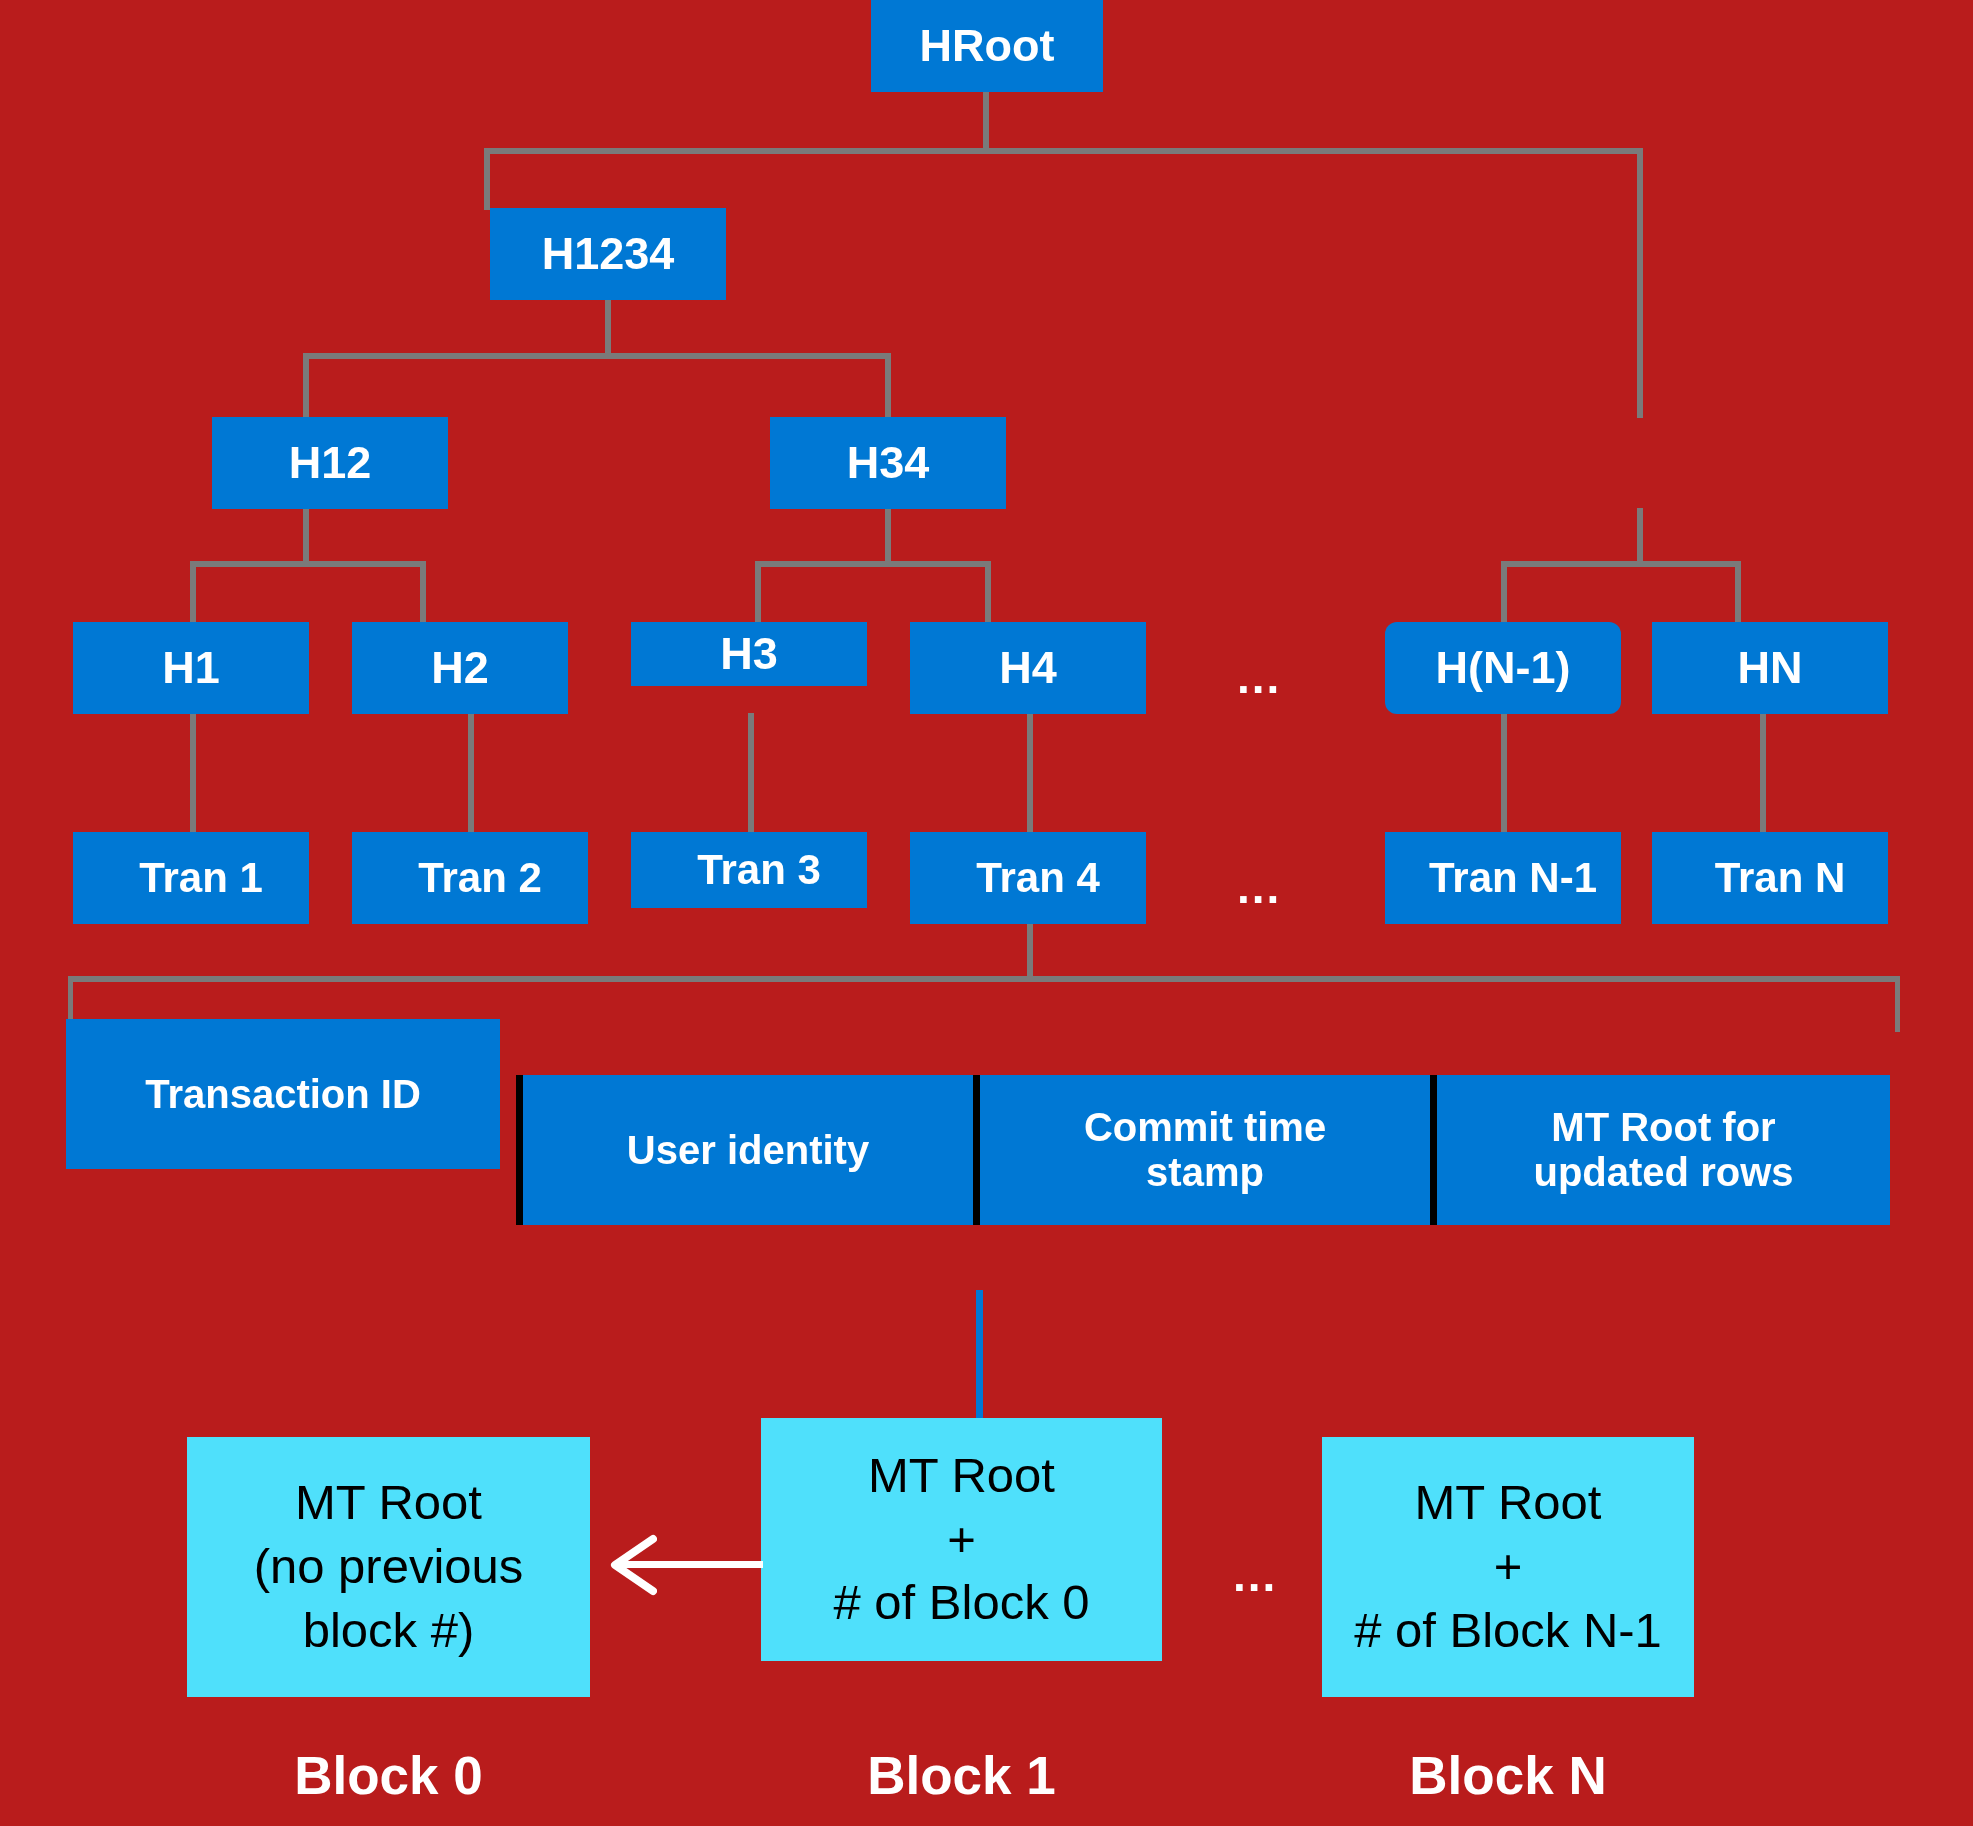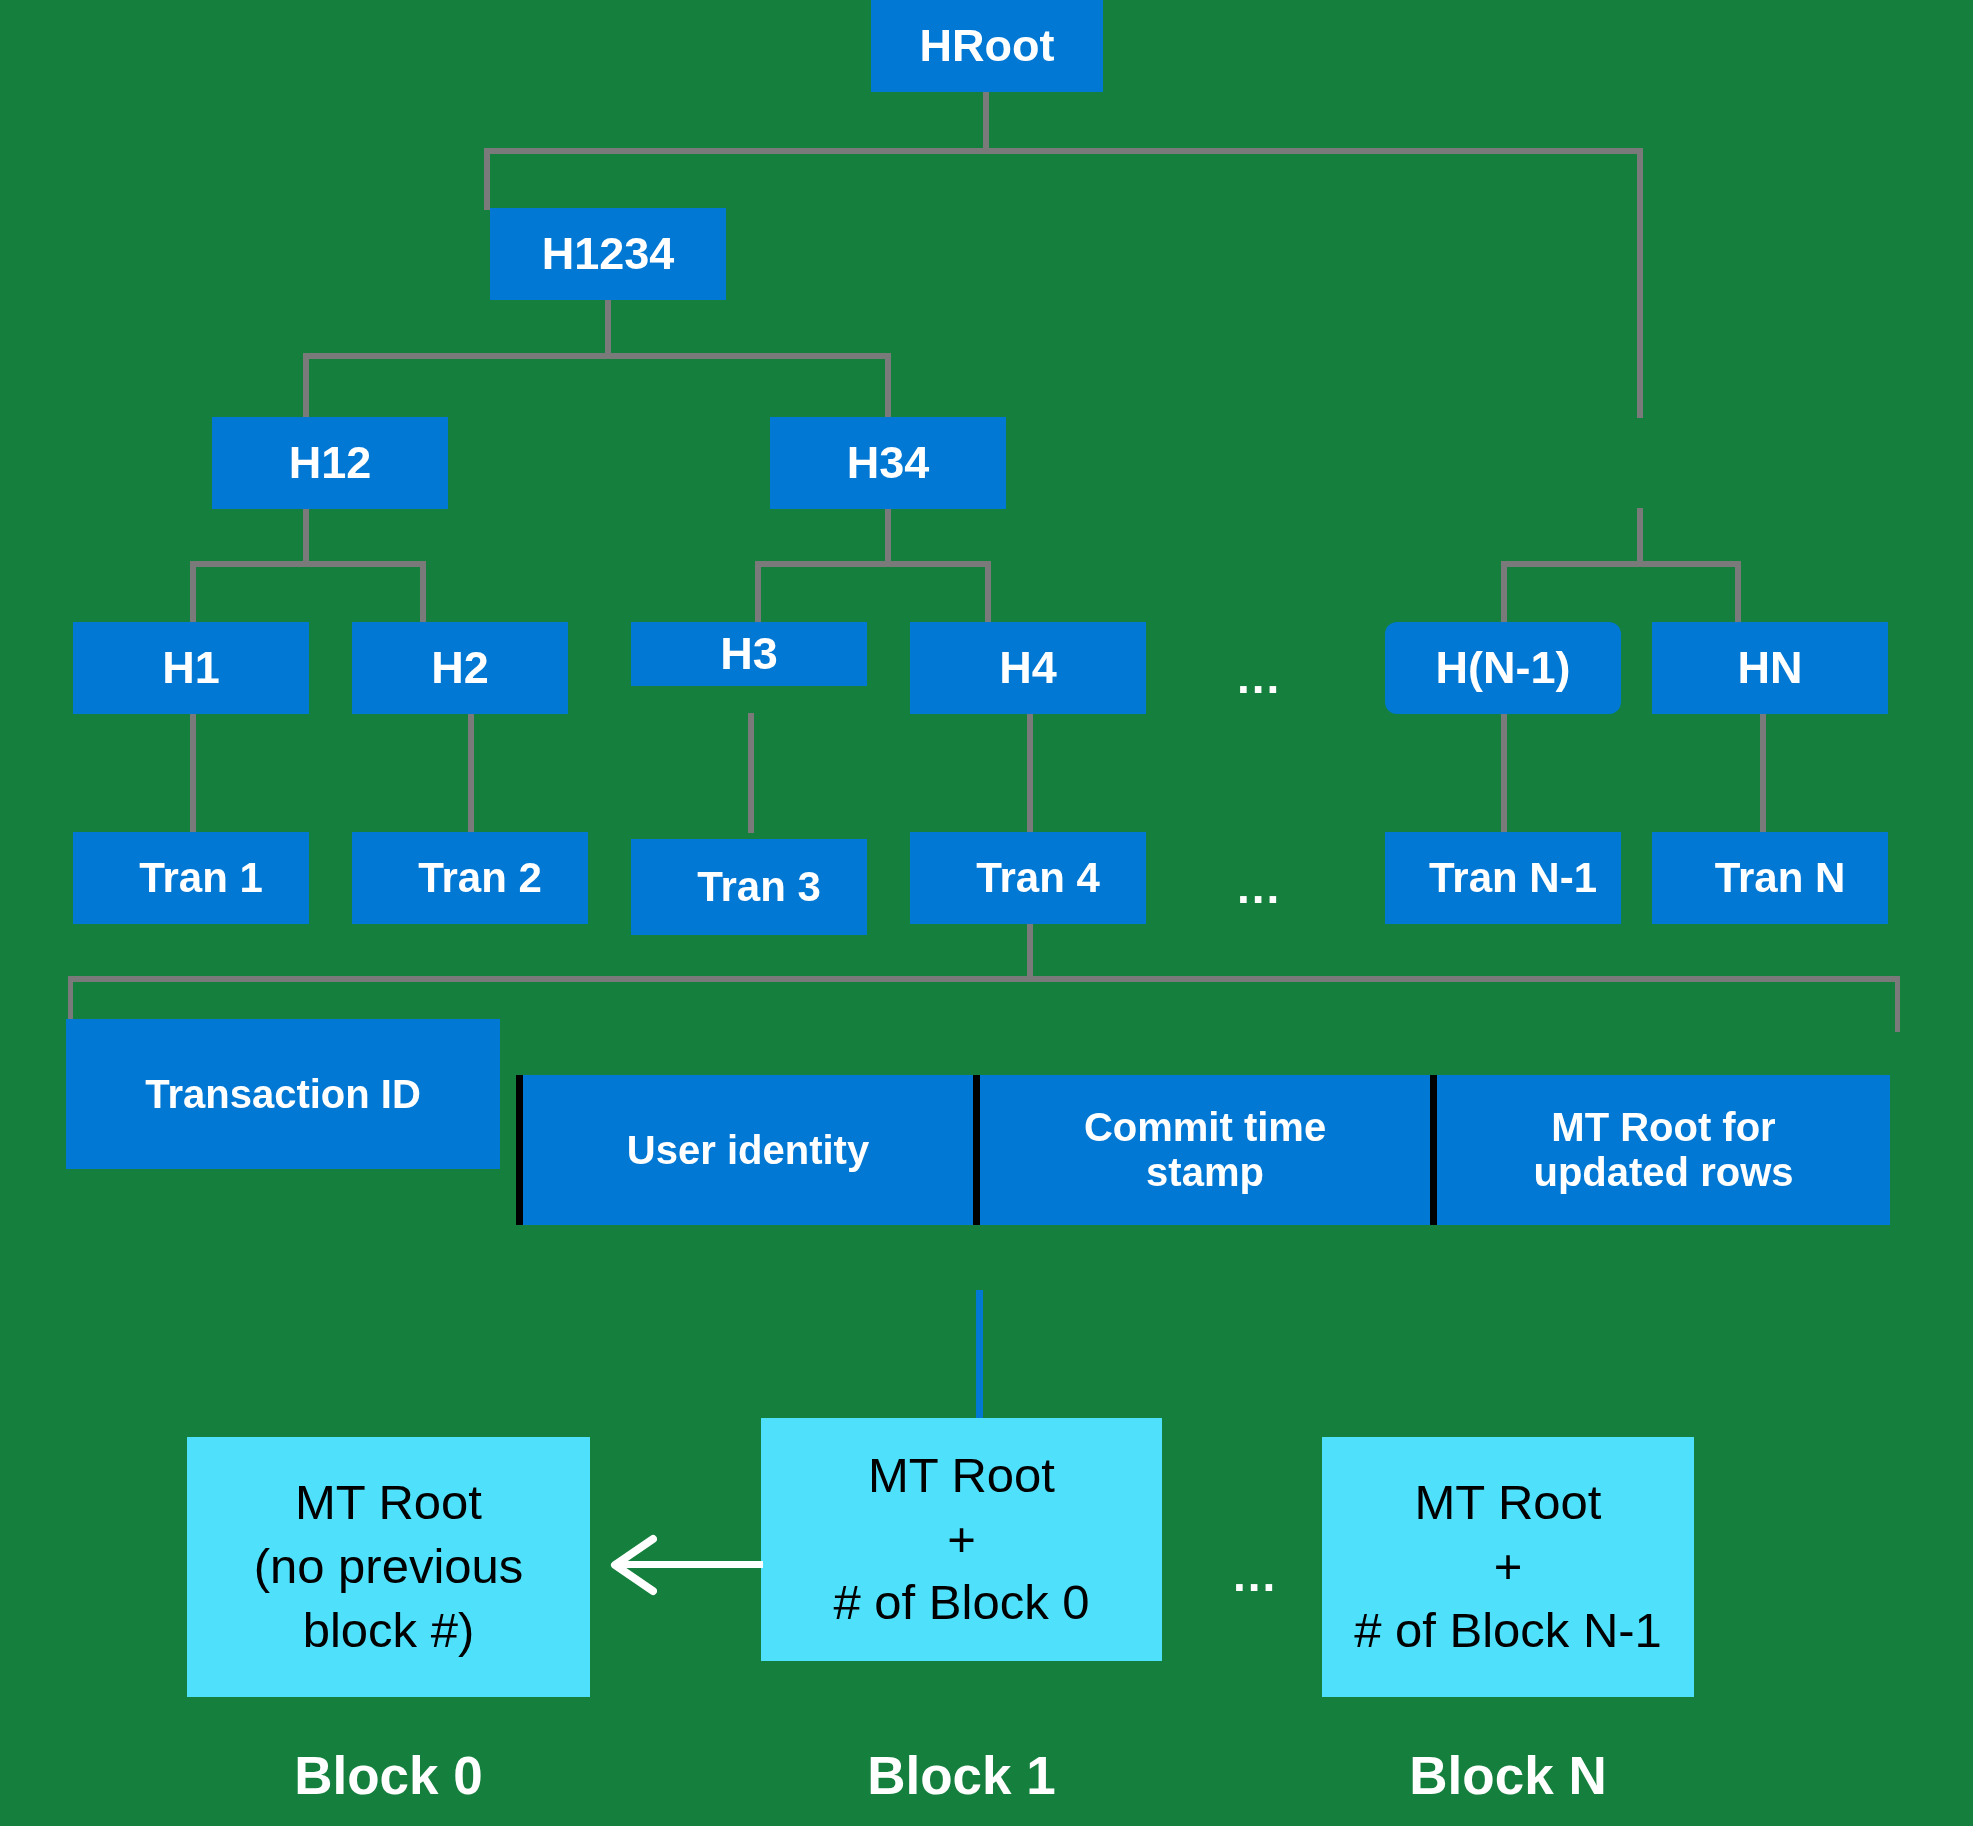"HRoot" #stage { background: #15803d -> #b91c1c }
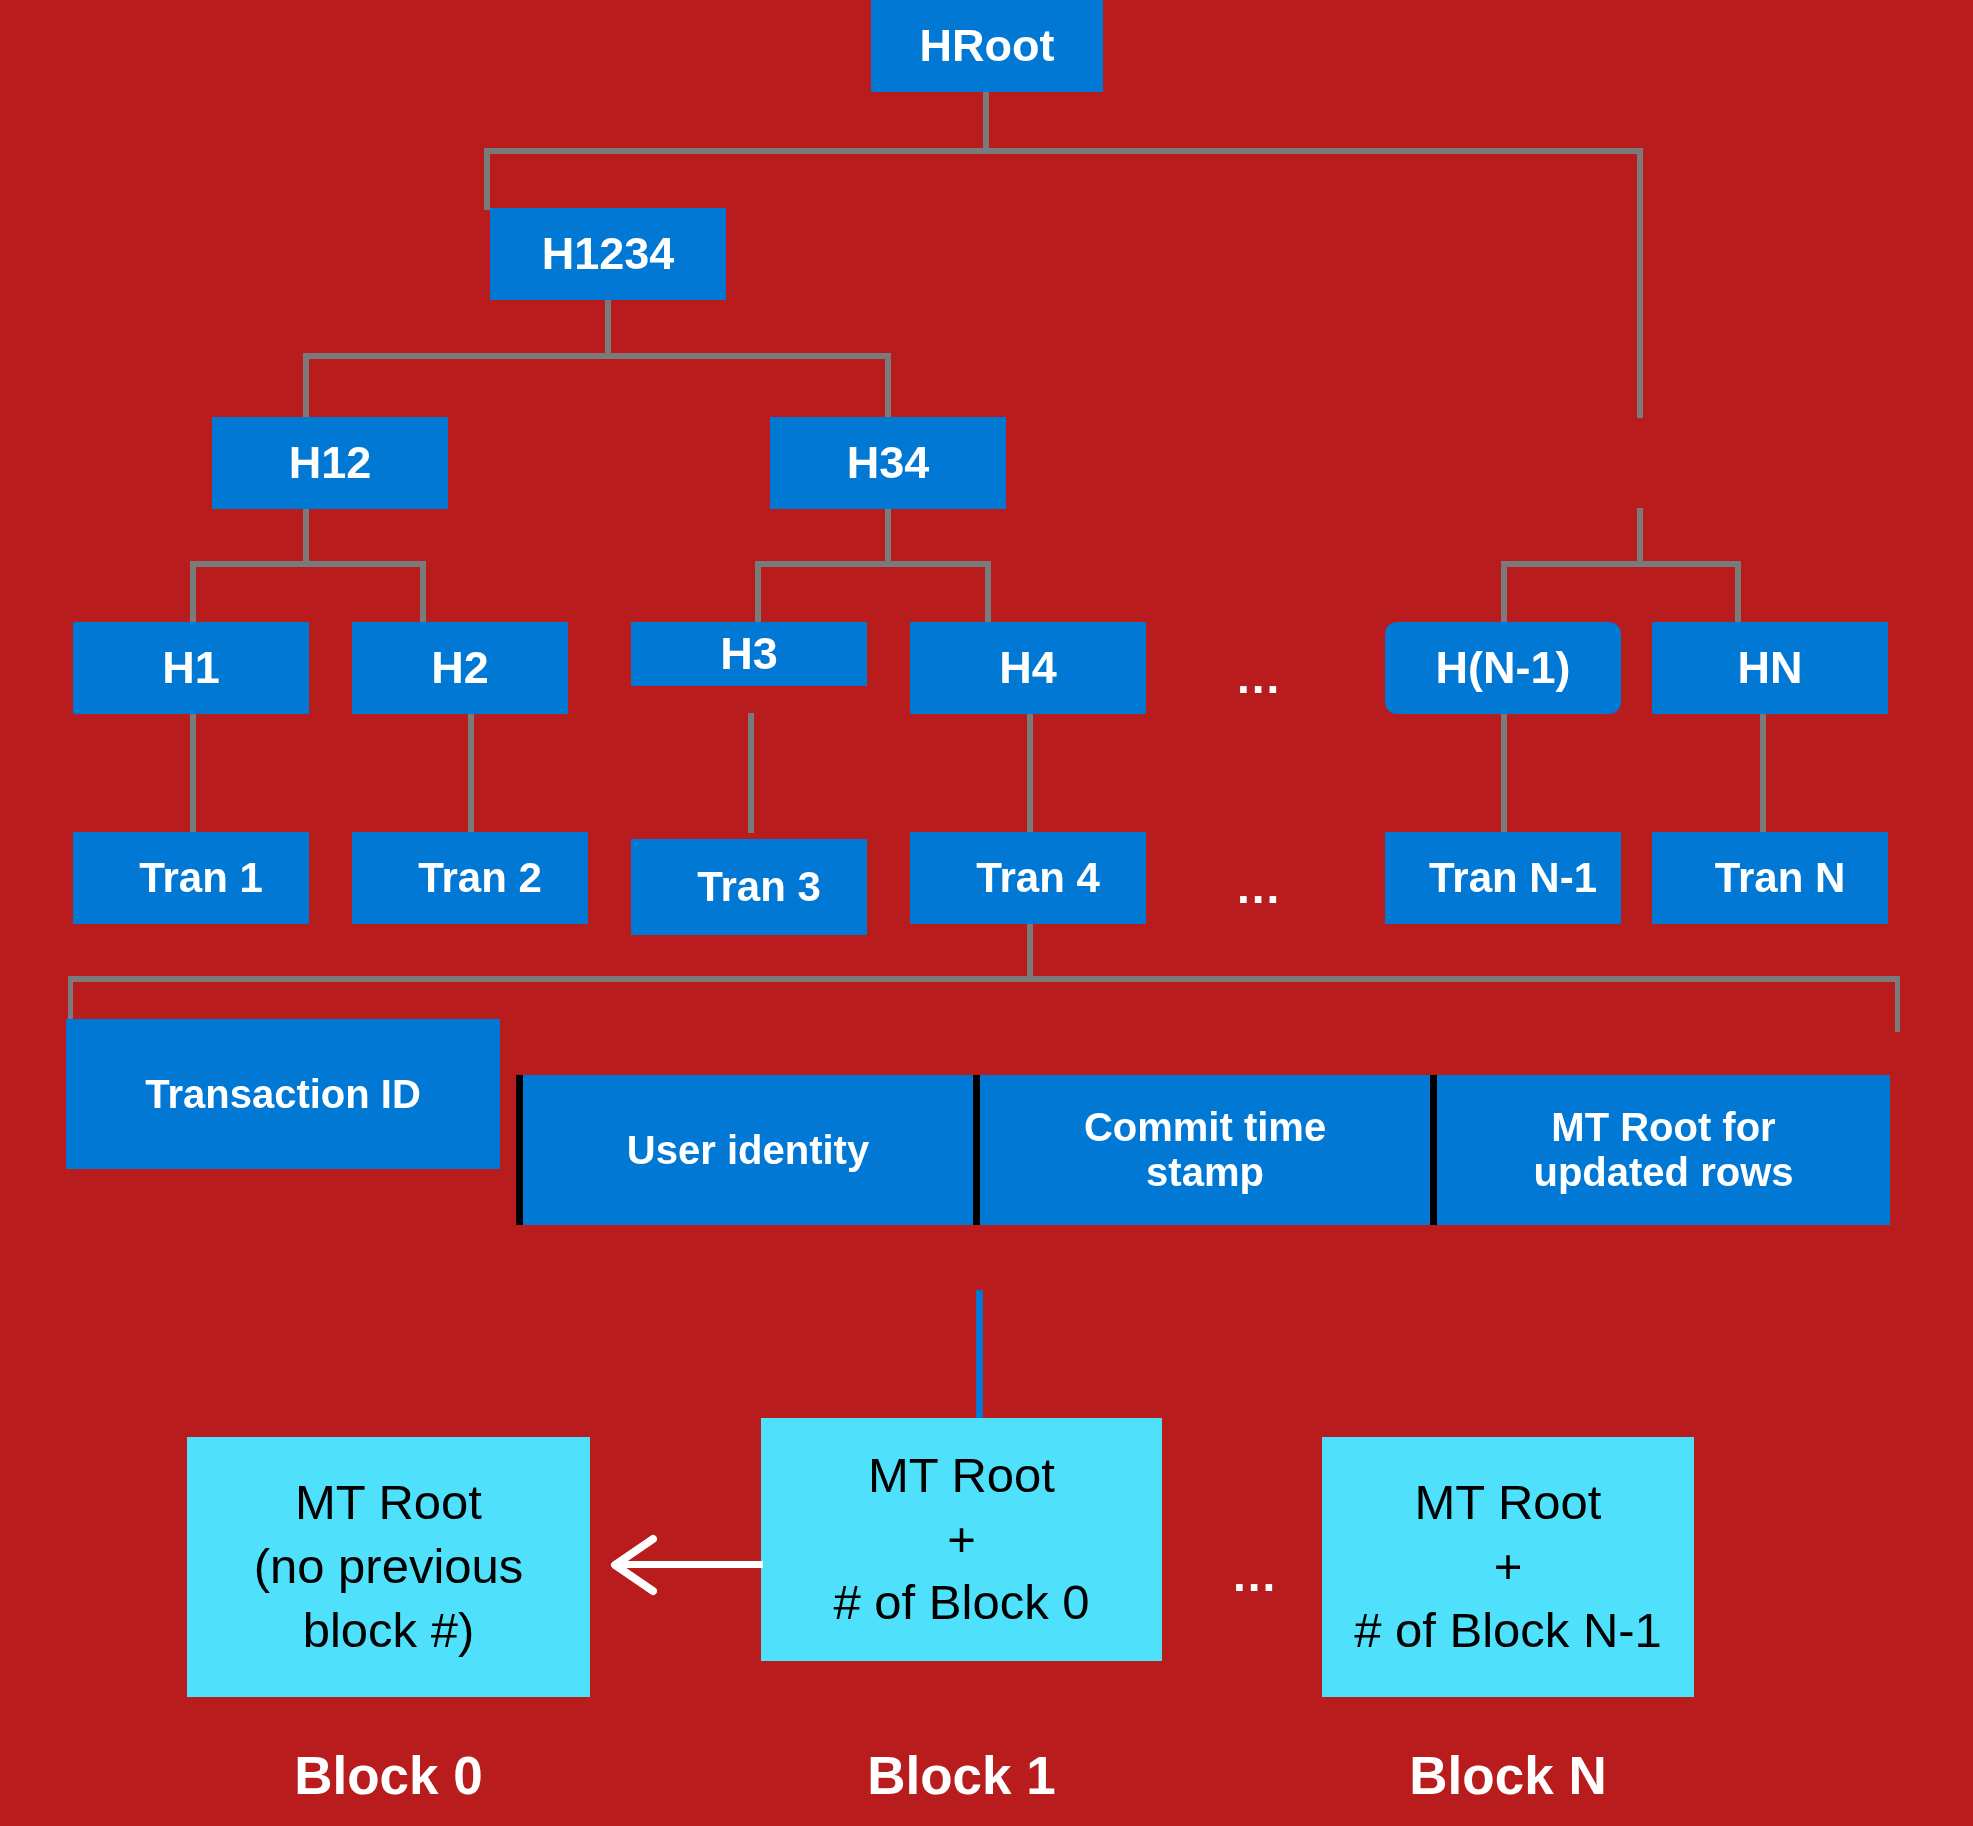"Tran 3" div.node { height: 96px -> 76px; margin-top: 7px -> none }
